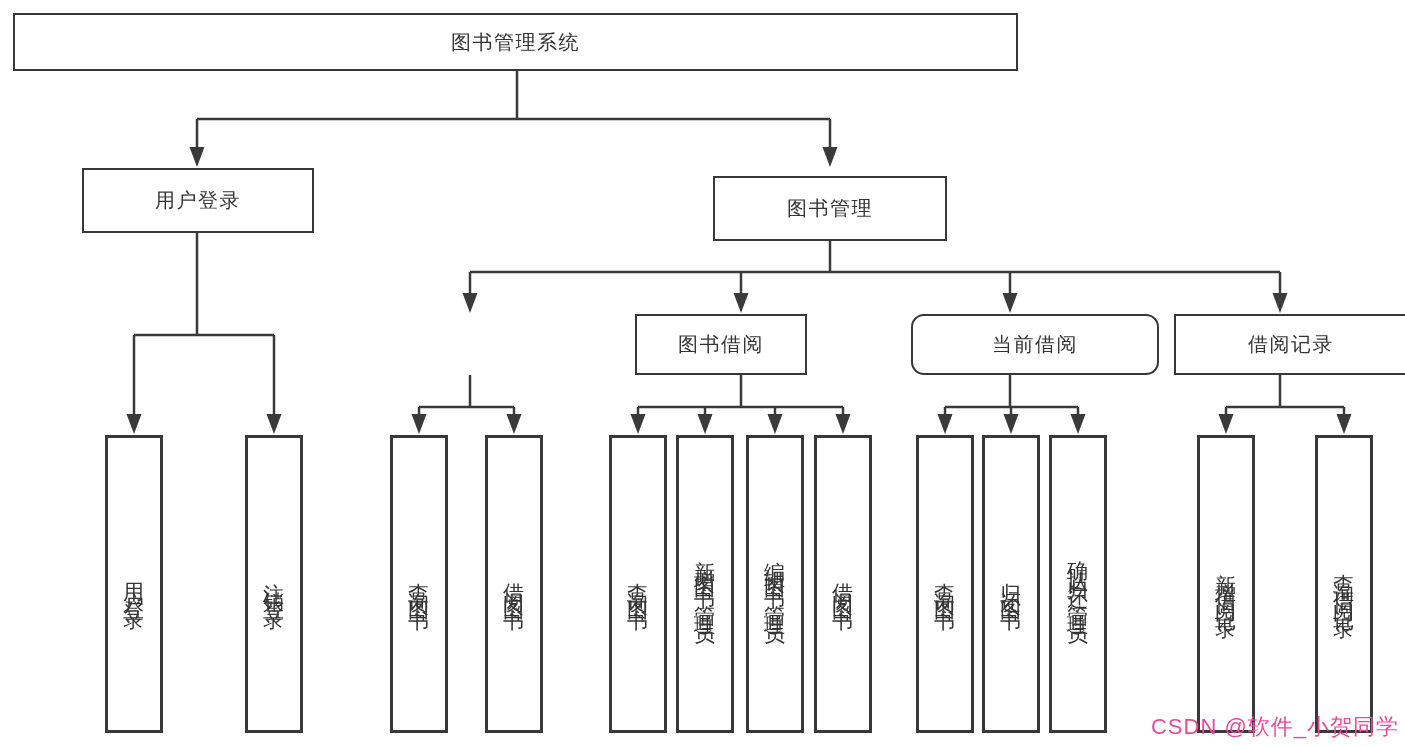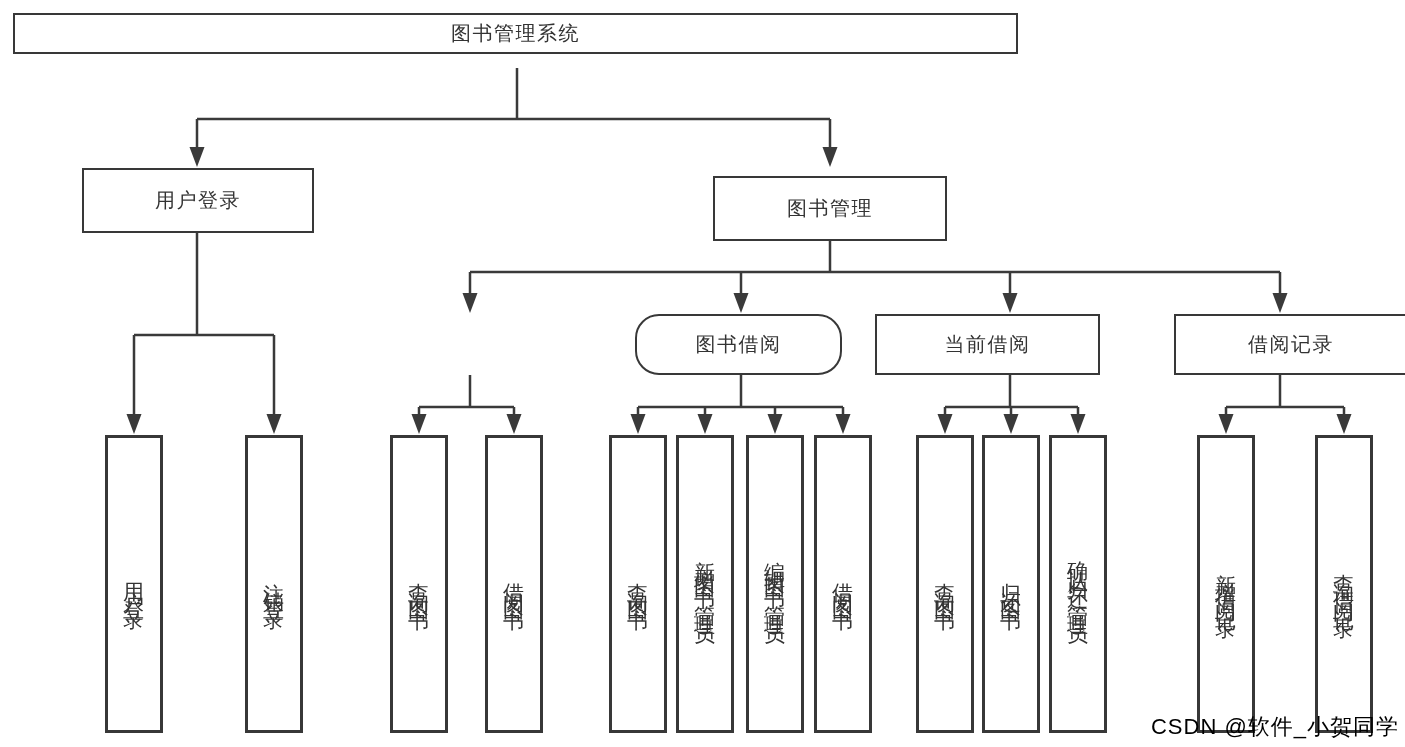"图书管理系统" div.hbox { height: 41px -> 58px }
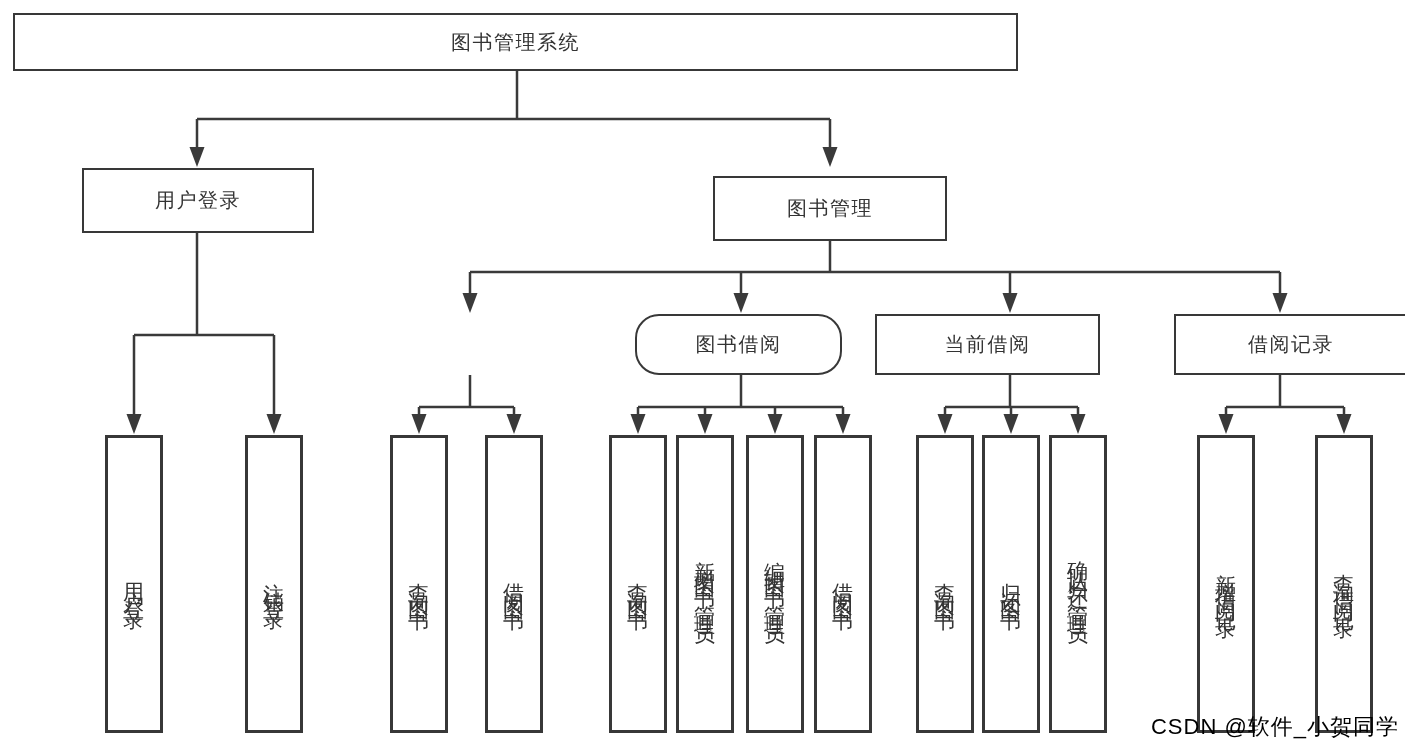"图书借阅" div.hbox { border-radius: 24px -> none; width: 207px -> 172px }
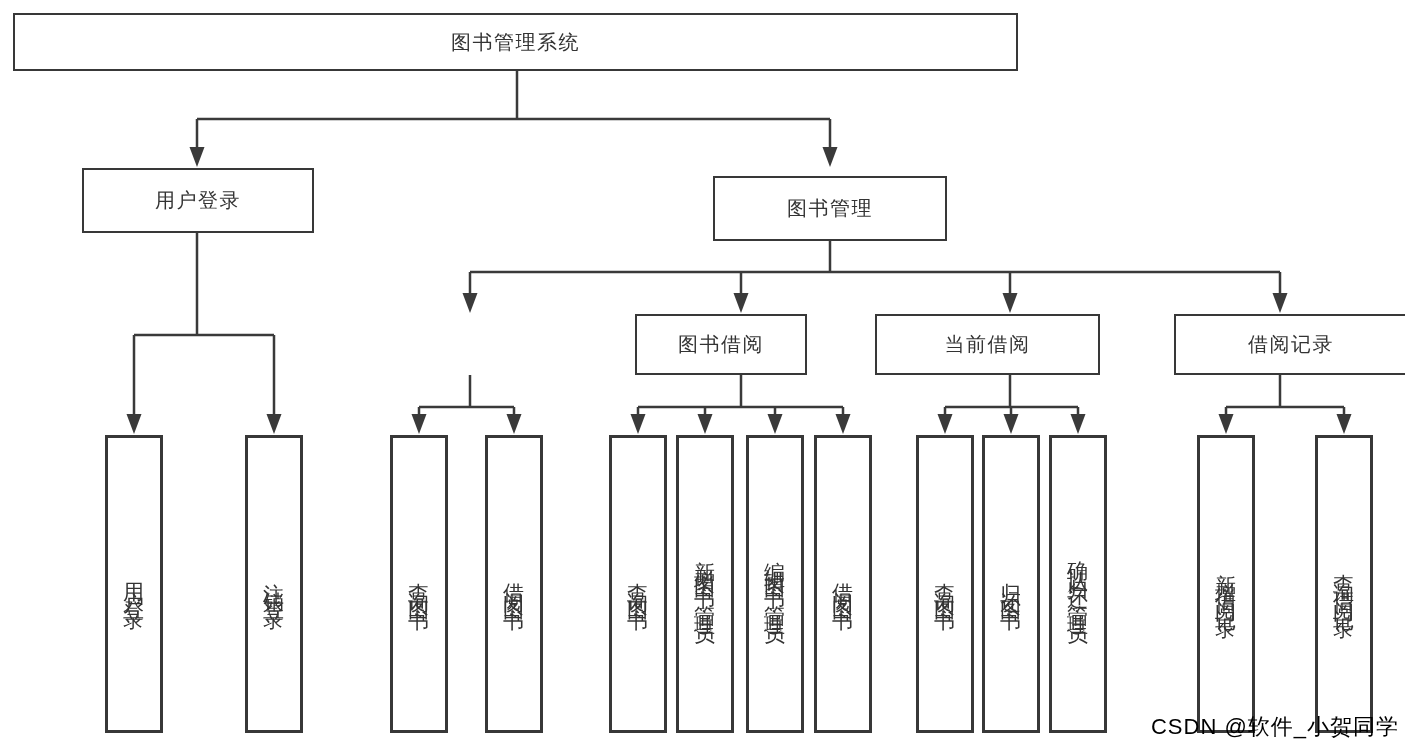"当前借阅" div.hbox { border-radius: none -> 13px; left: 875px -> 911px; width: 225px -> 248px }
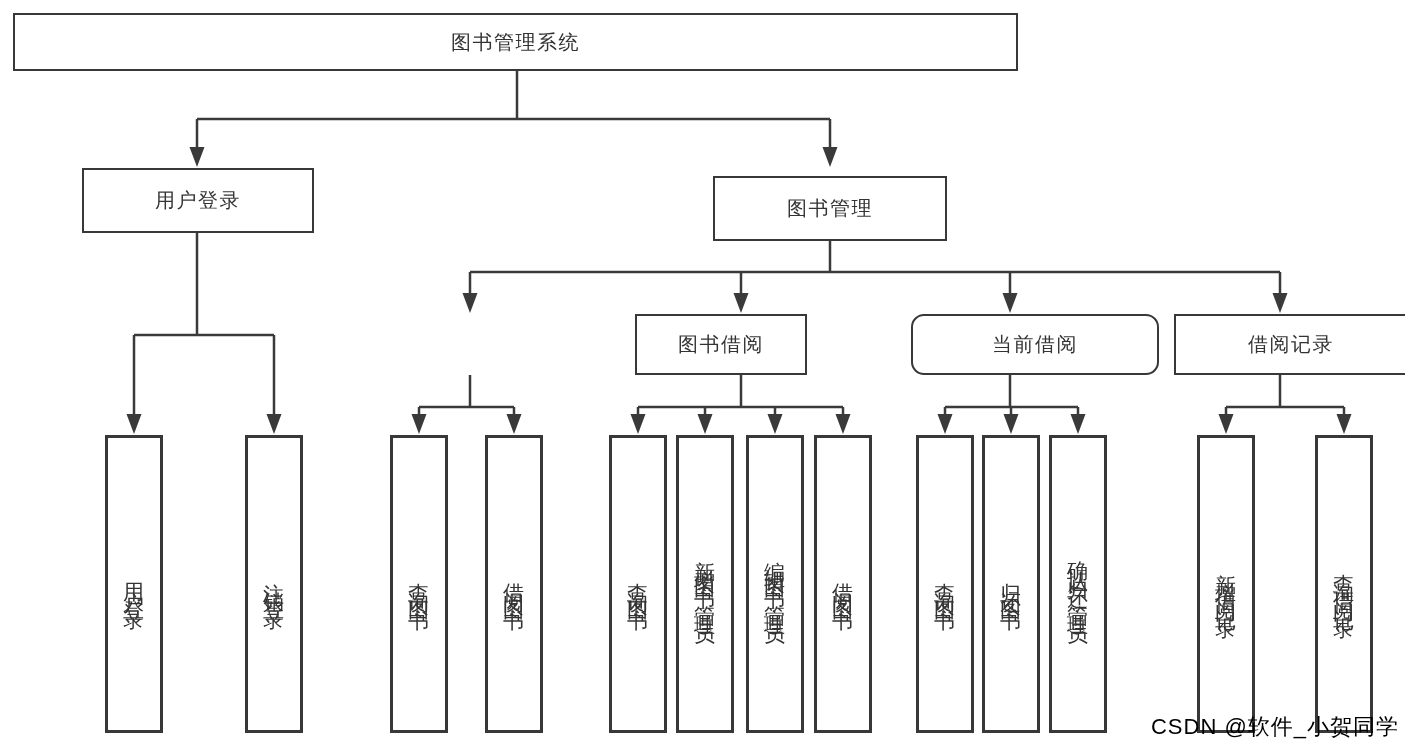"CSDN @软件_小贺同学" .watermark { color: #000000 -> #ec4899 }
